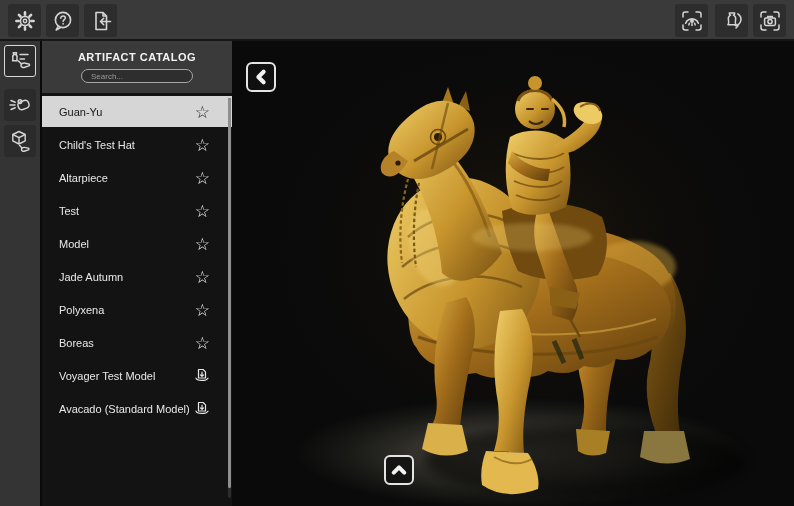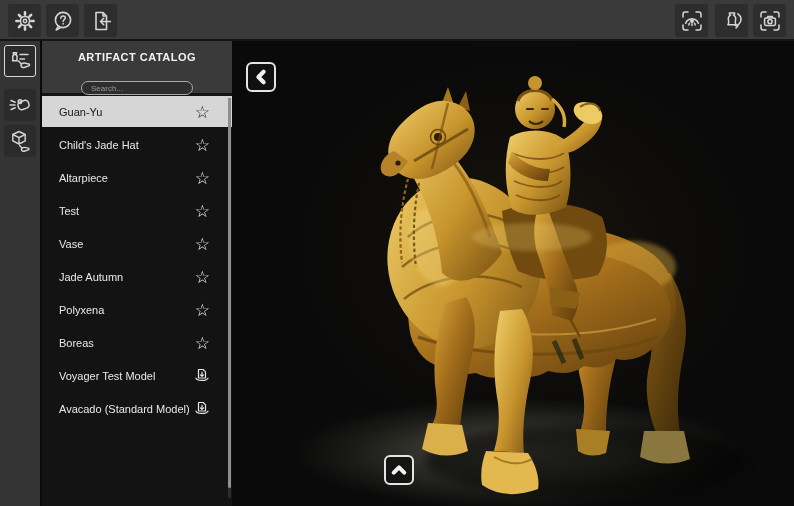"Search..." .search-wrap { margin-top: 18px -> 6px }
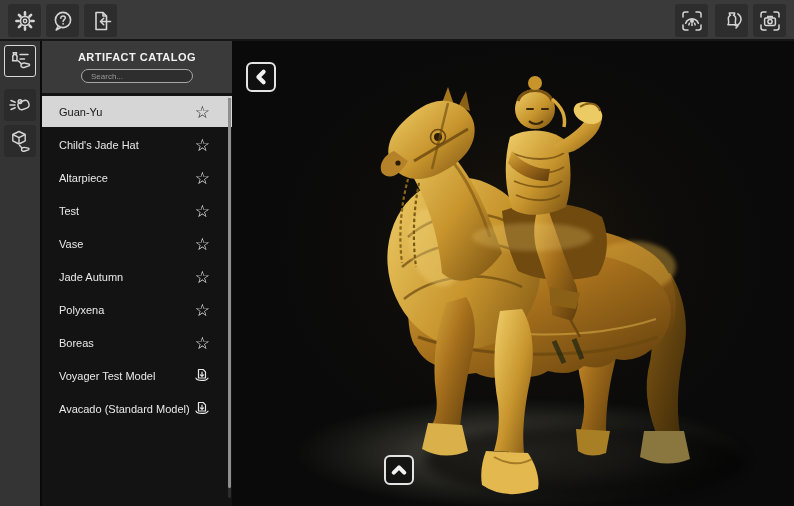"Child's Jade Hat" span.label { text: Jade -> Test }
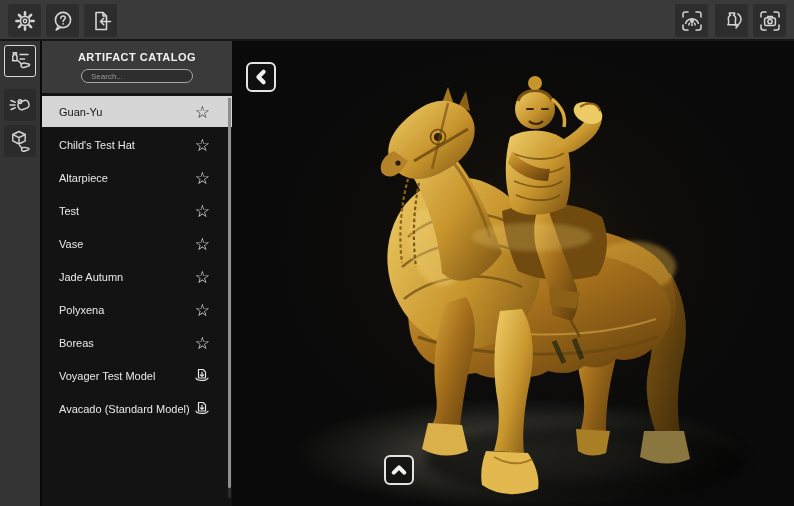"Vase" span.label { text: Vase -> Model }
